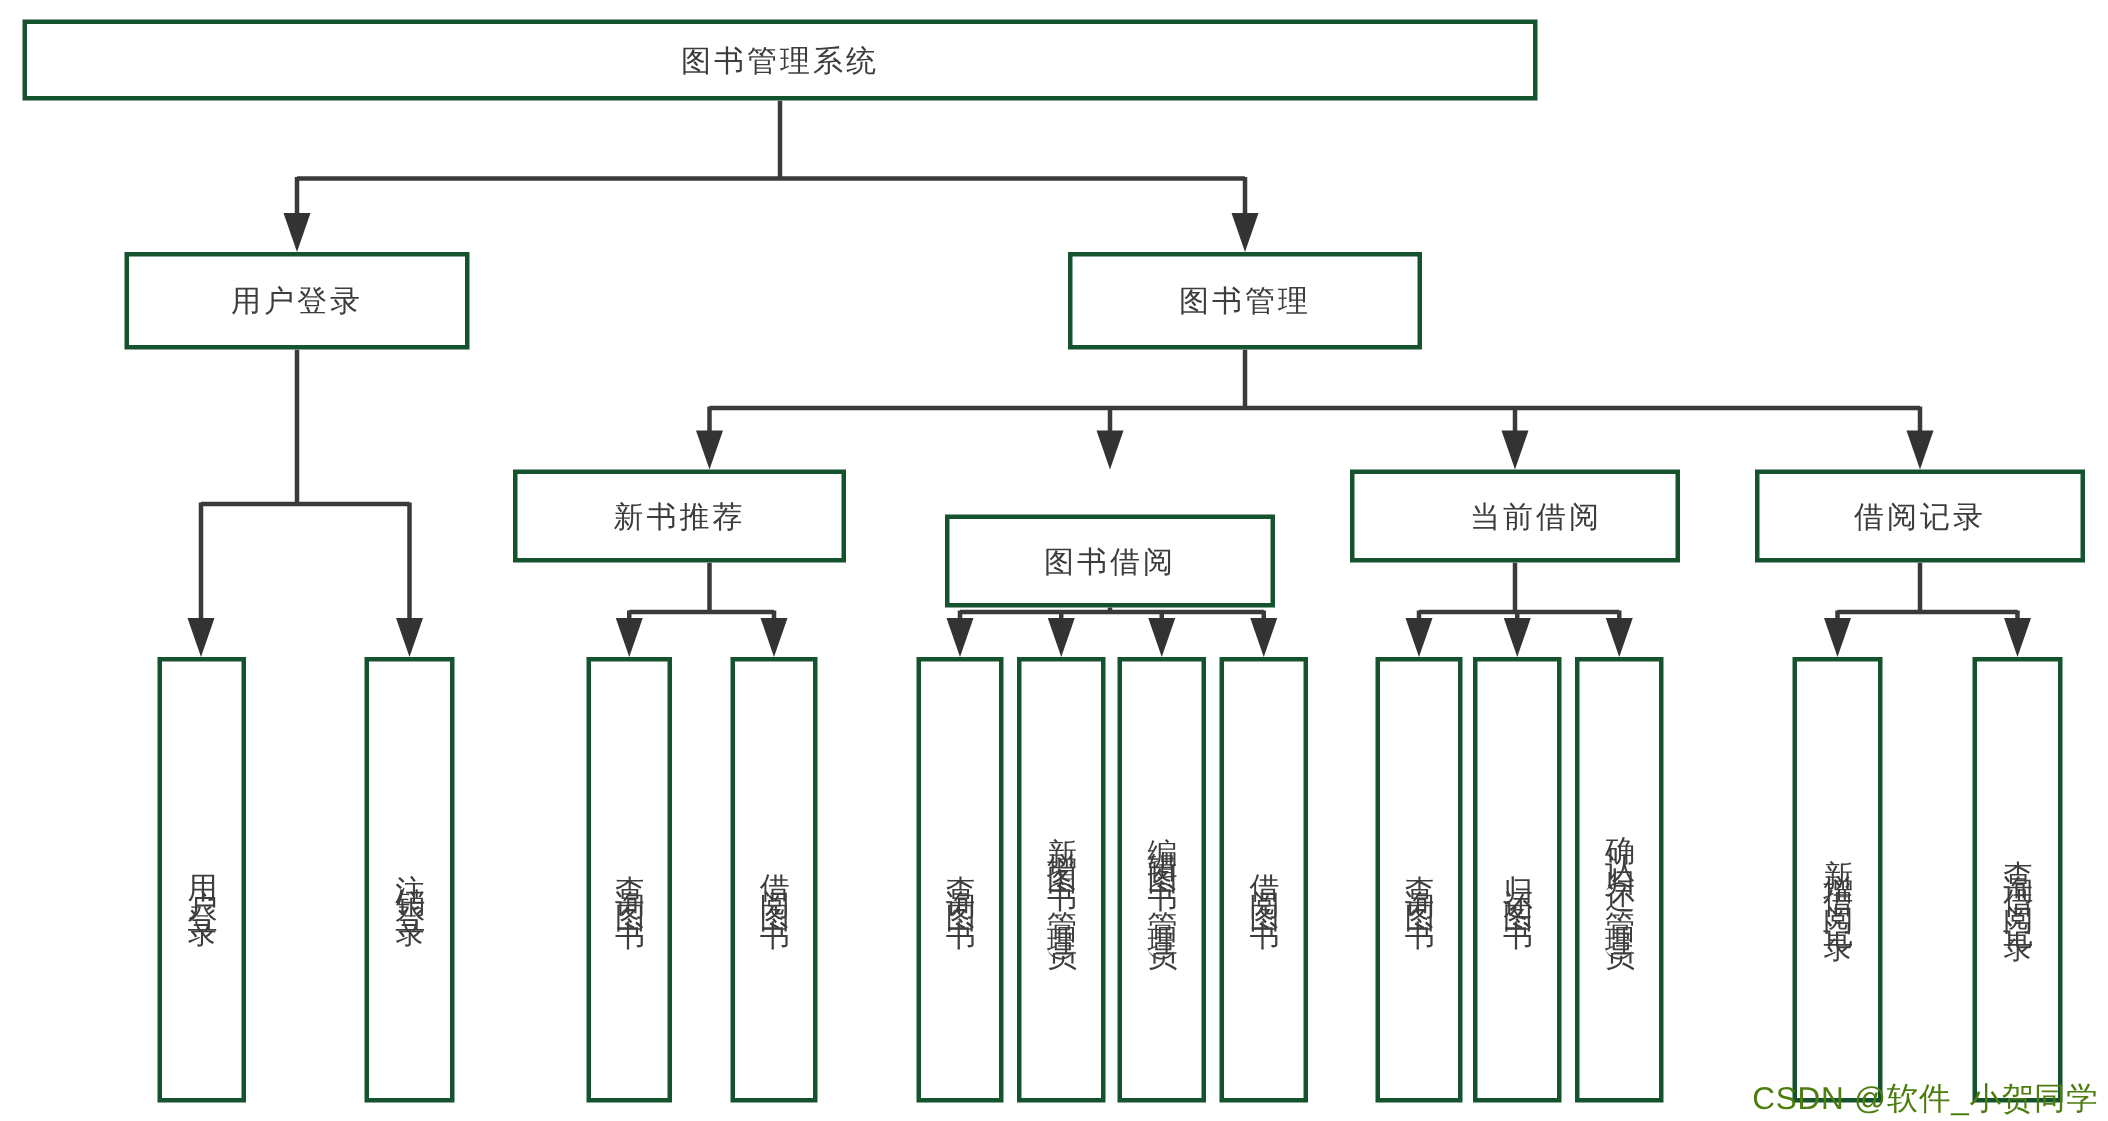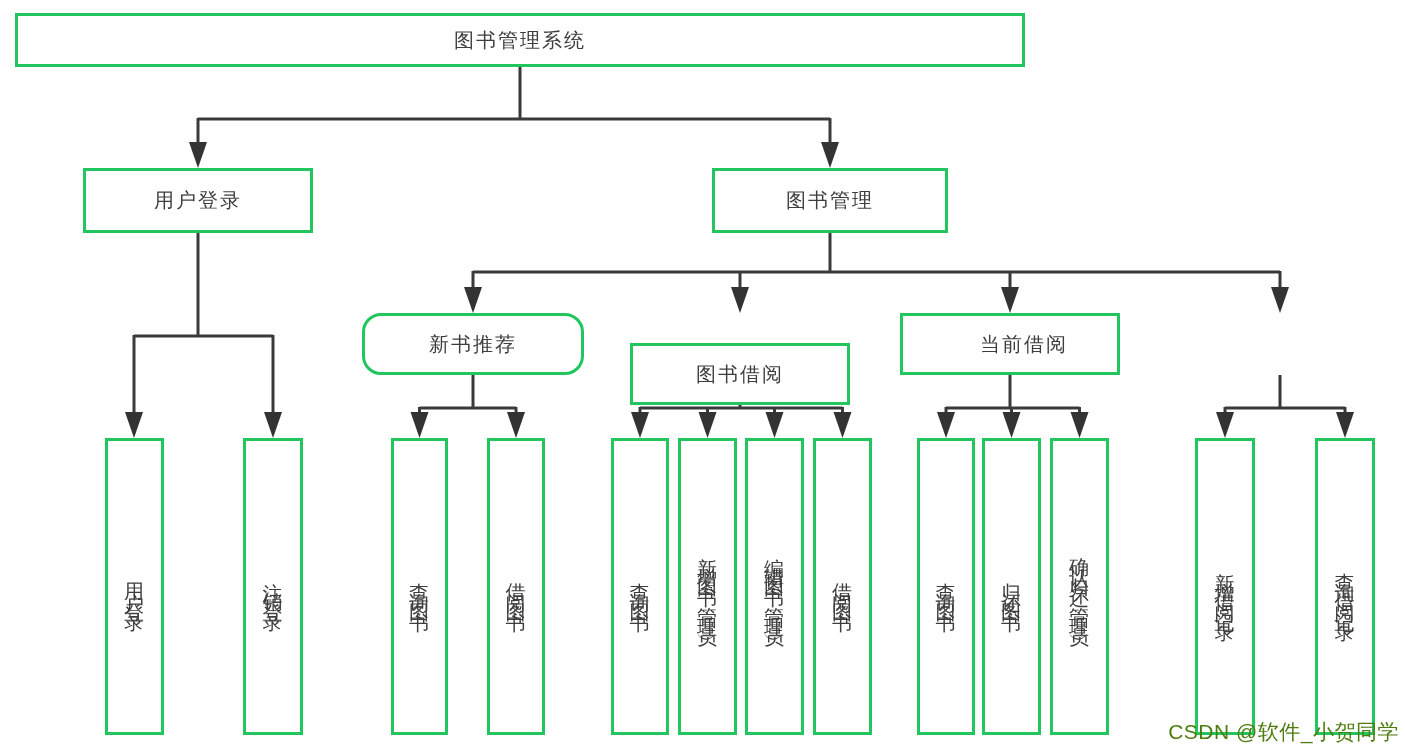"图书管理系统" .box { border: 3px solid #22c55e -> 3px solid #14532d }
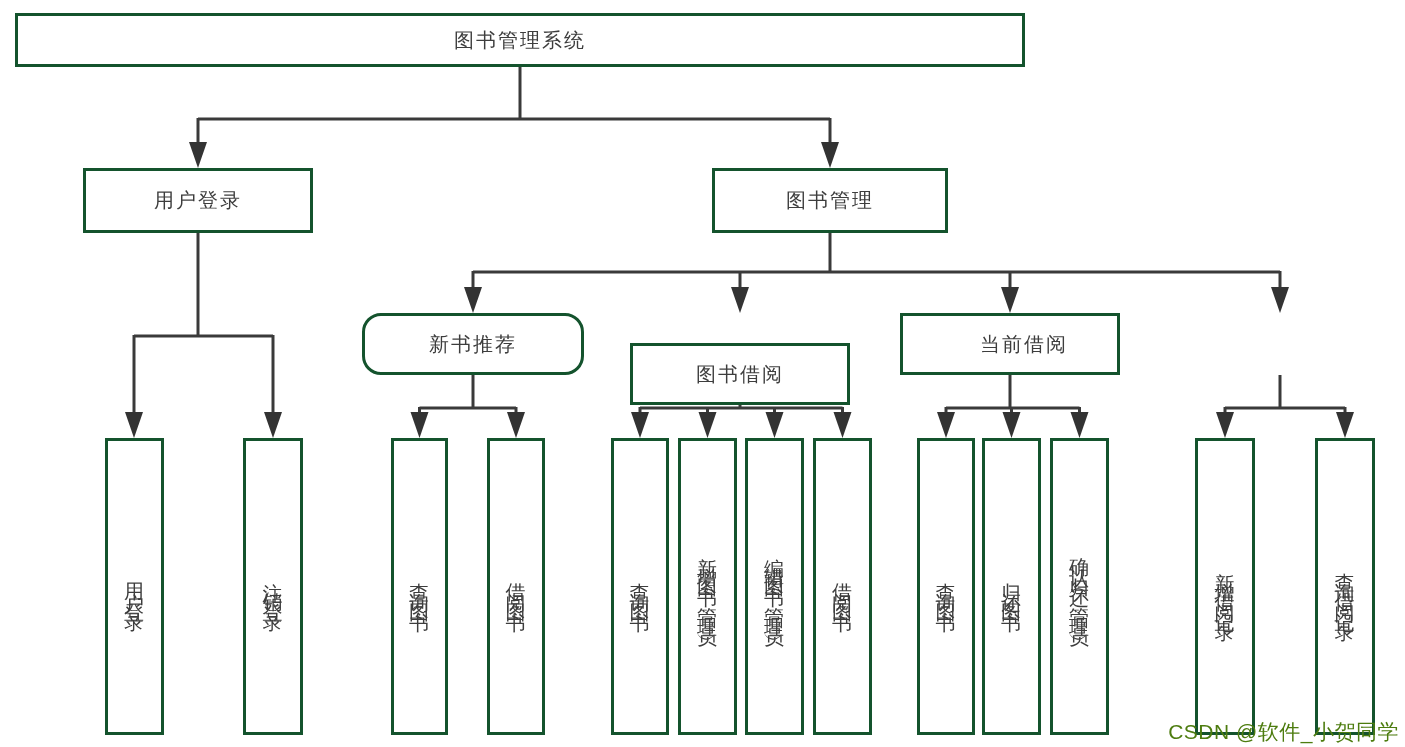"新书推荐" div.box { border-radius: 19px -> none; left: 362px -> 342px }
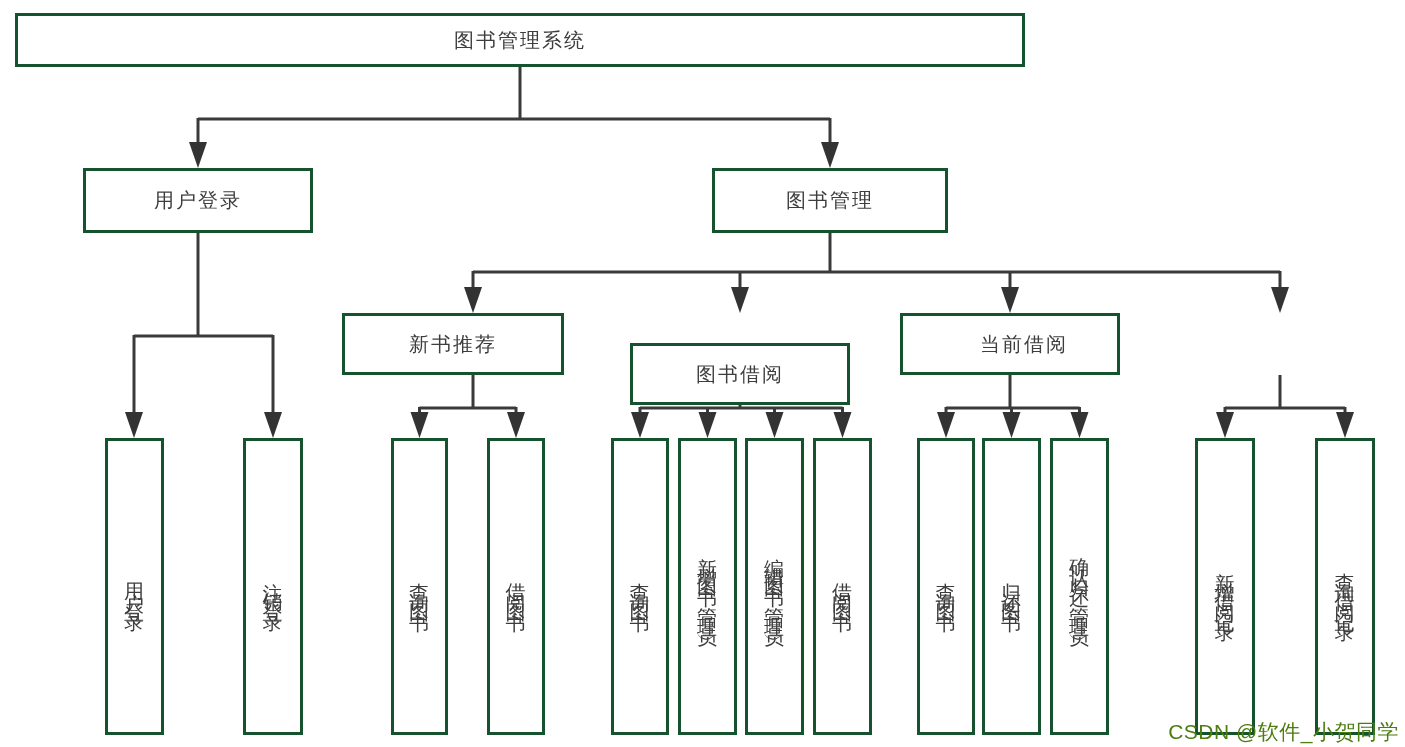"借阅记录" div.box { html: none -> <div> <span>借阅记录</span> </div> }
